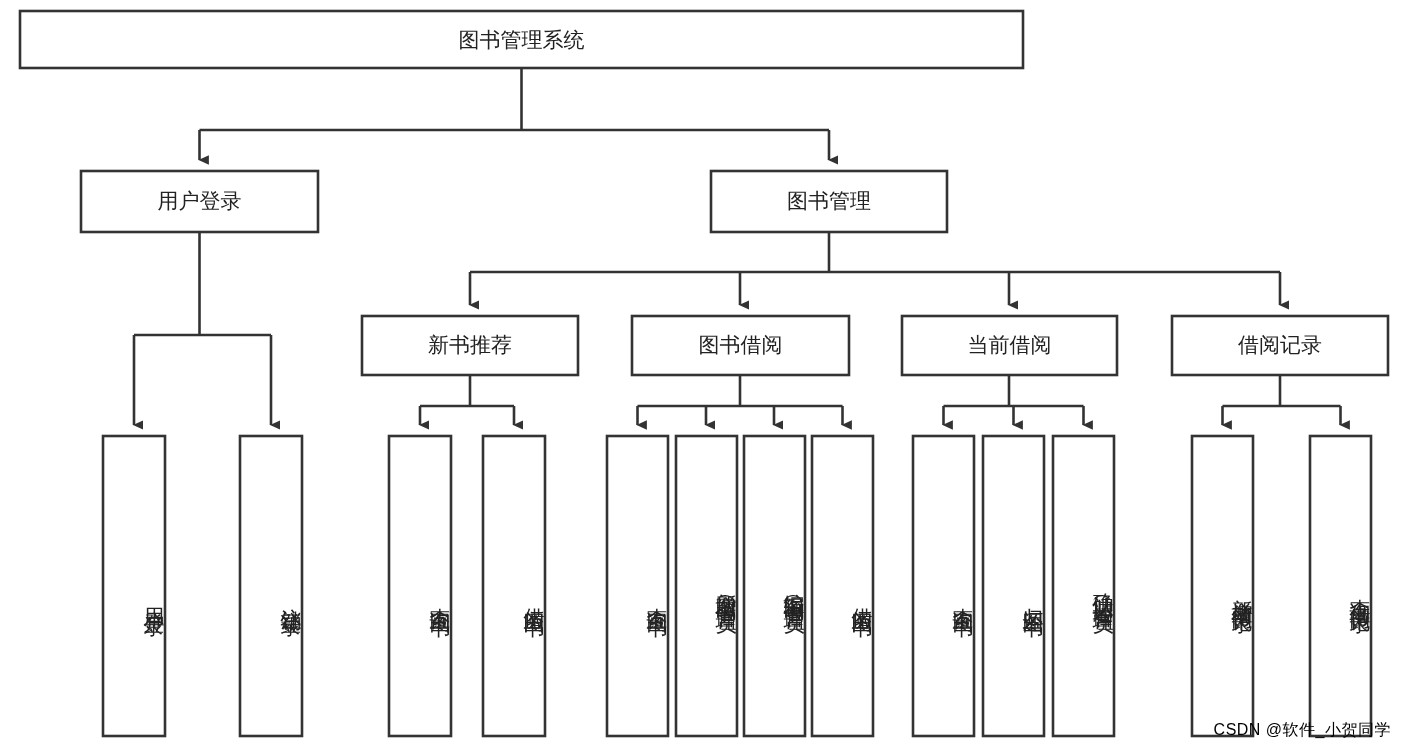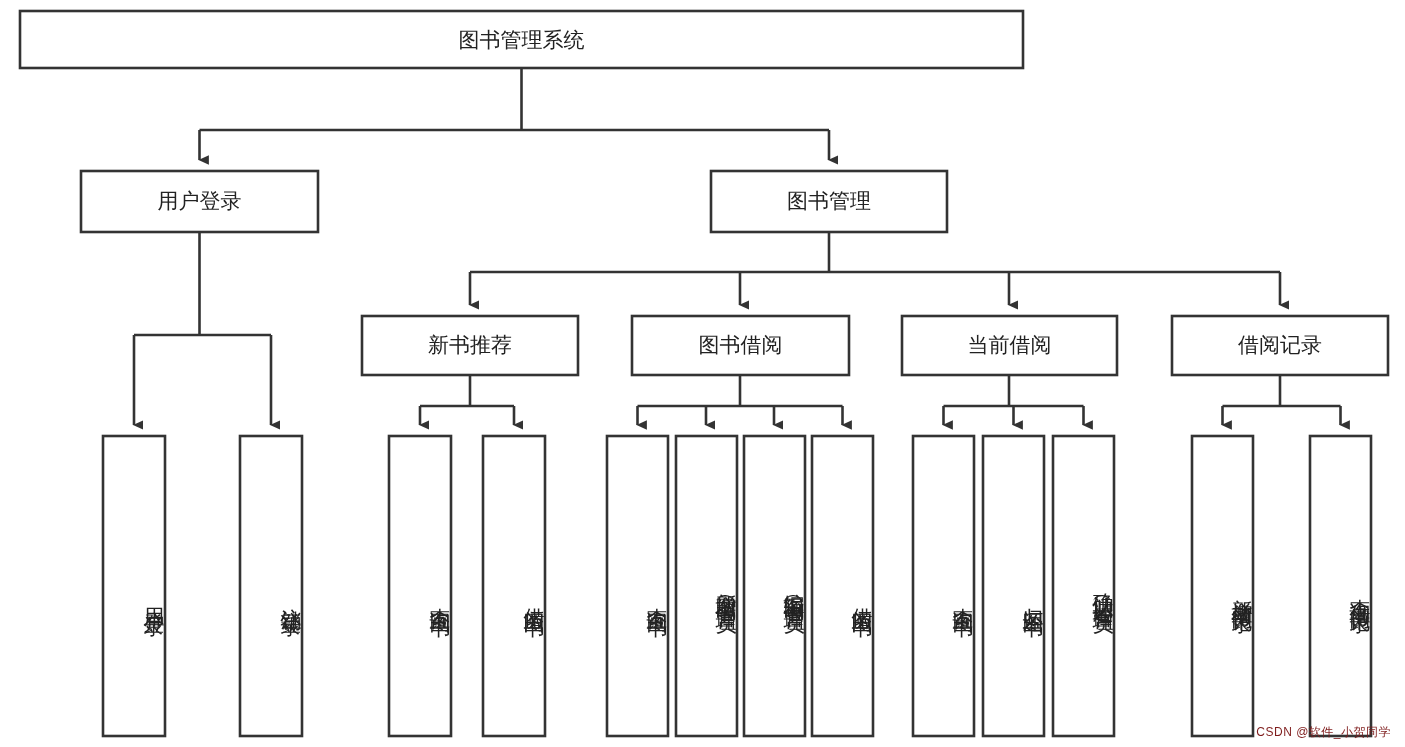"CSDN @软件_小贺同学" .watermark { color: #7f1d1d -> #000000; font-size: 12px -> 16px }
